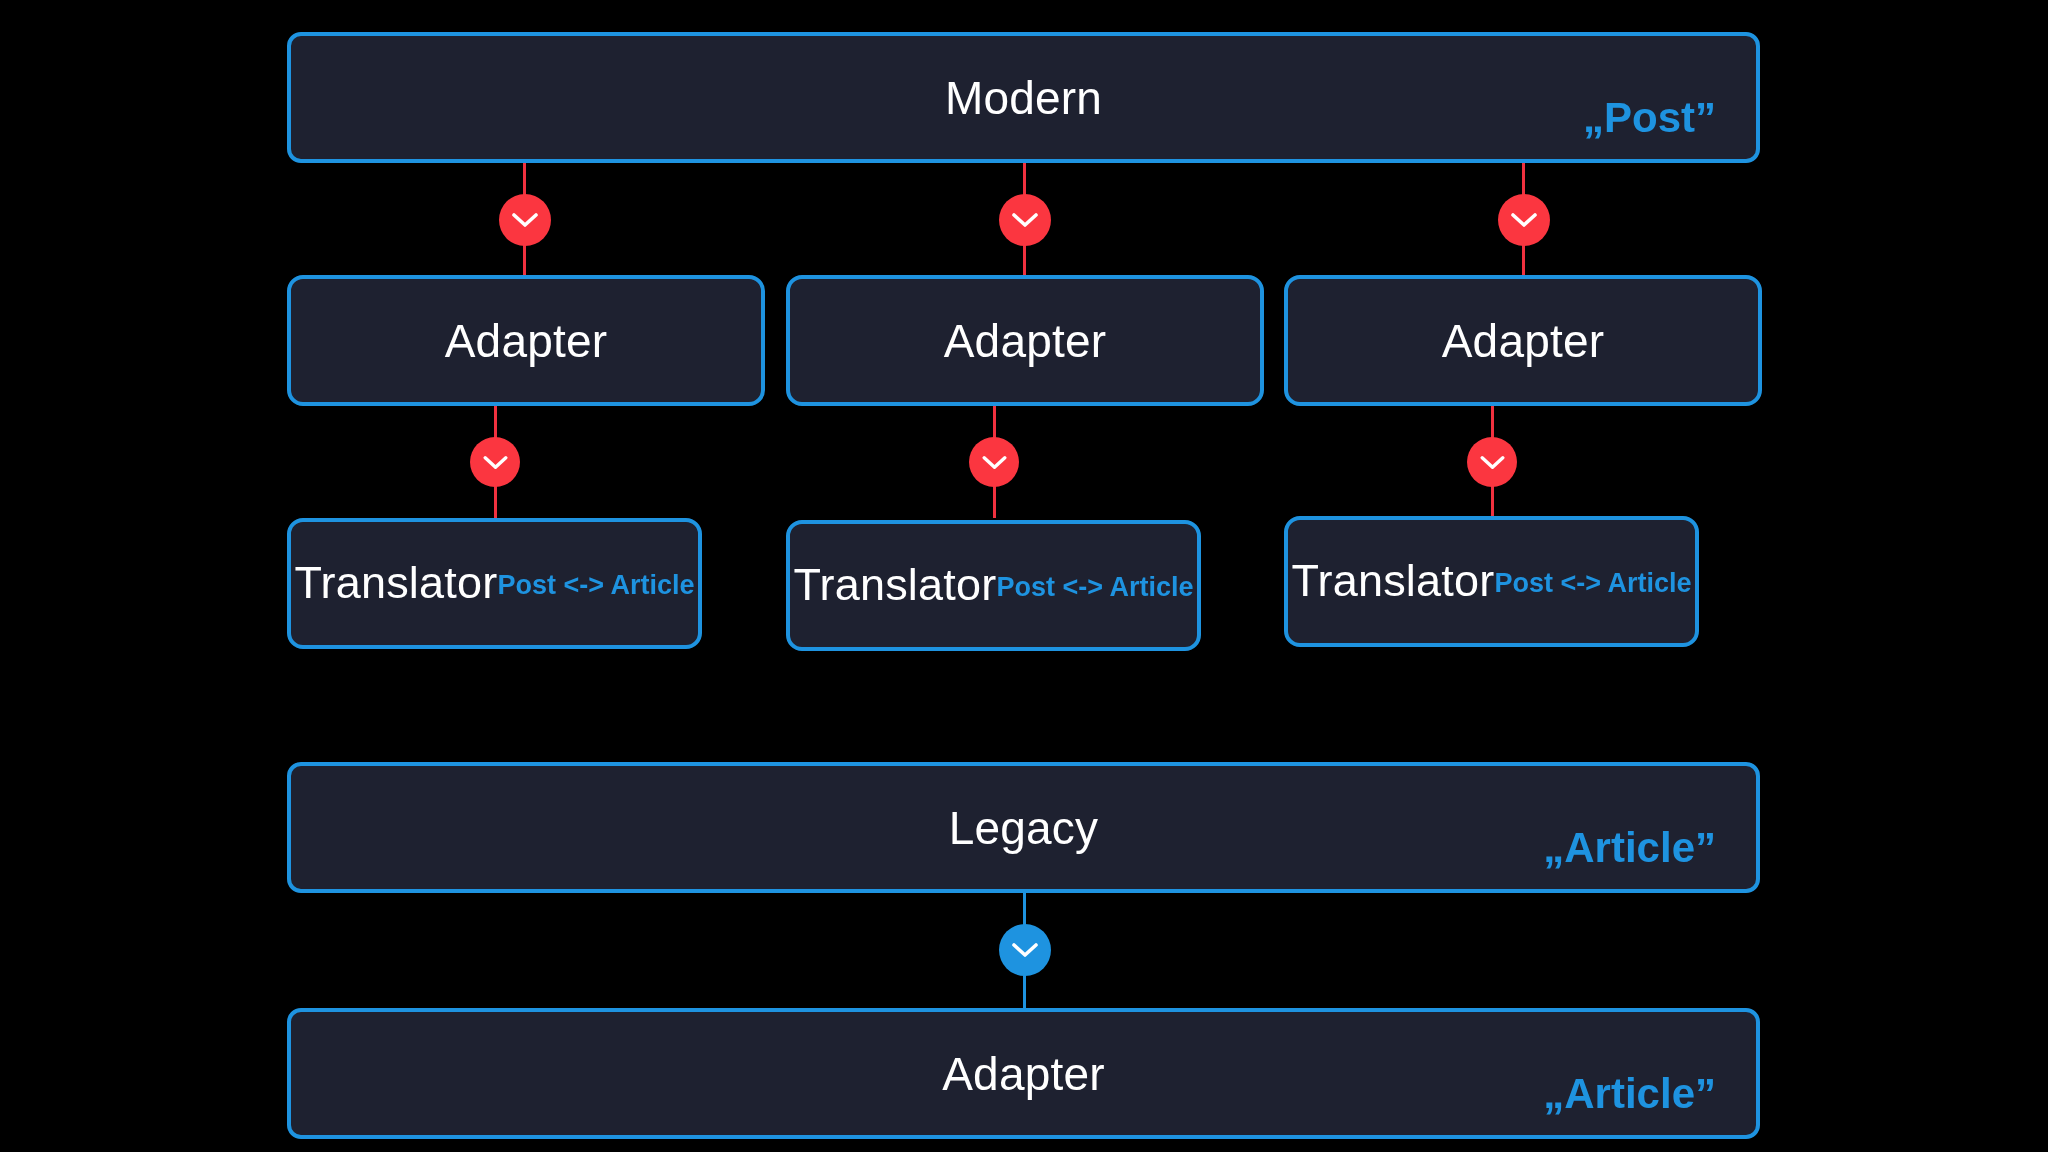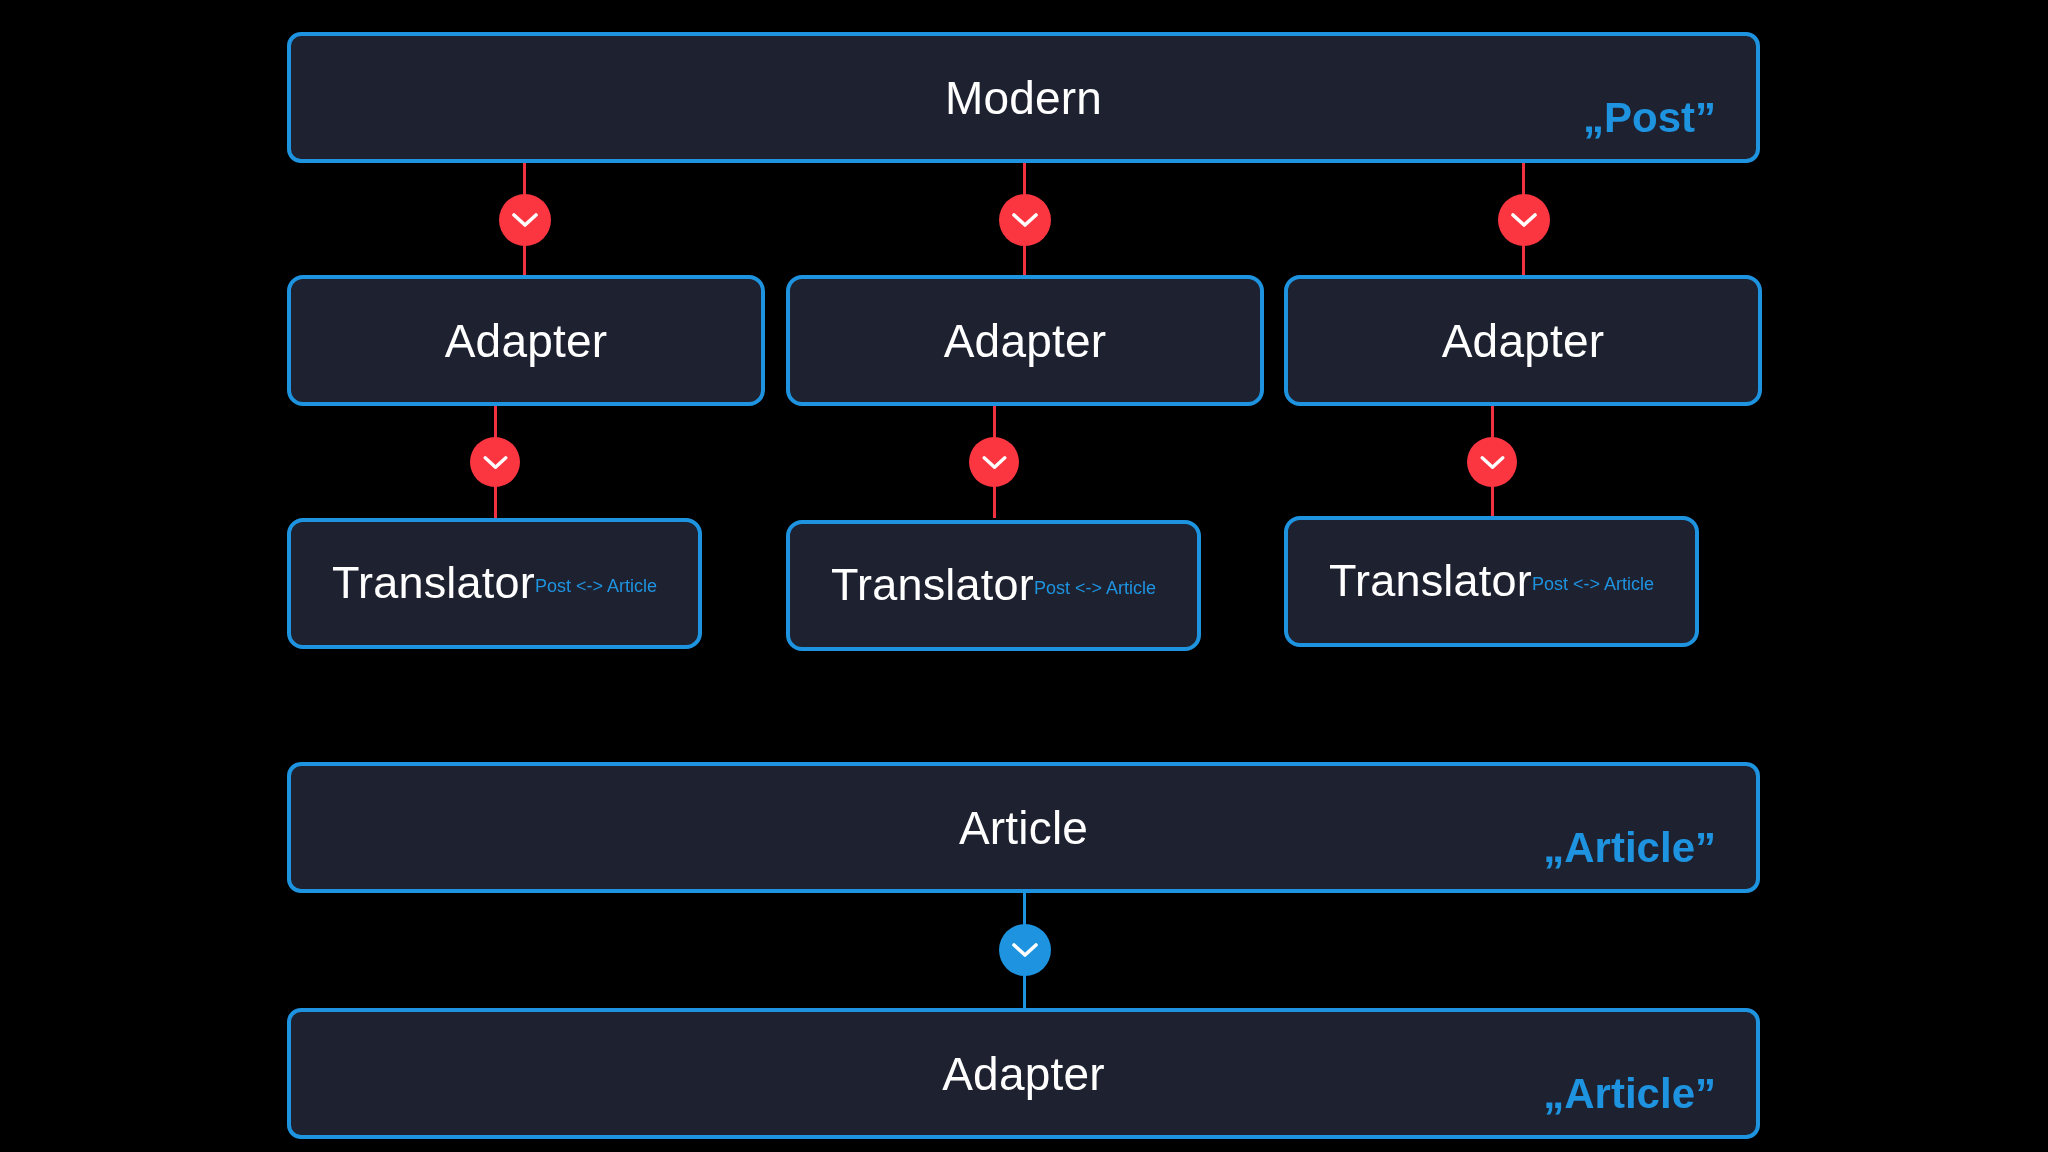"Post <-> Article" .label-sub { font-size: 18px -> 27px; font-weight: 400 -> 700 }
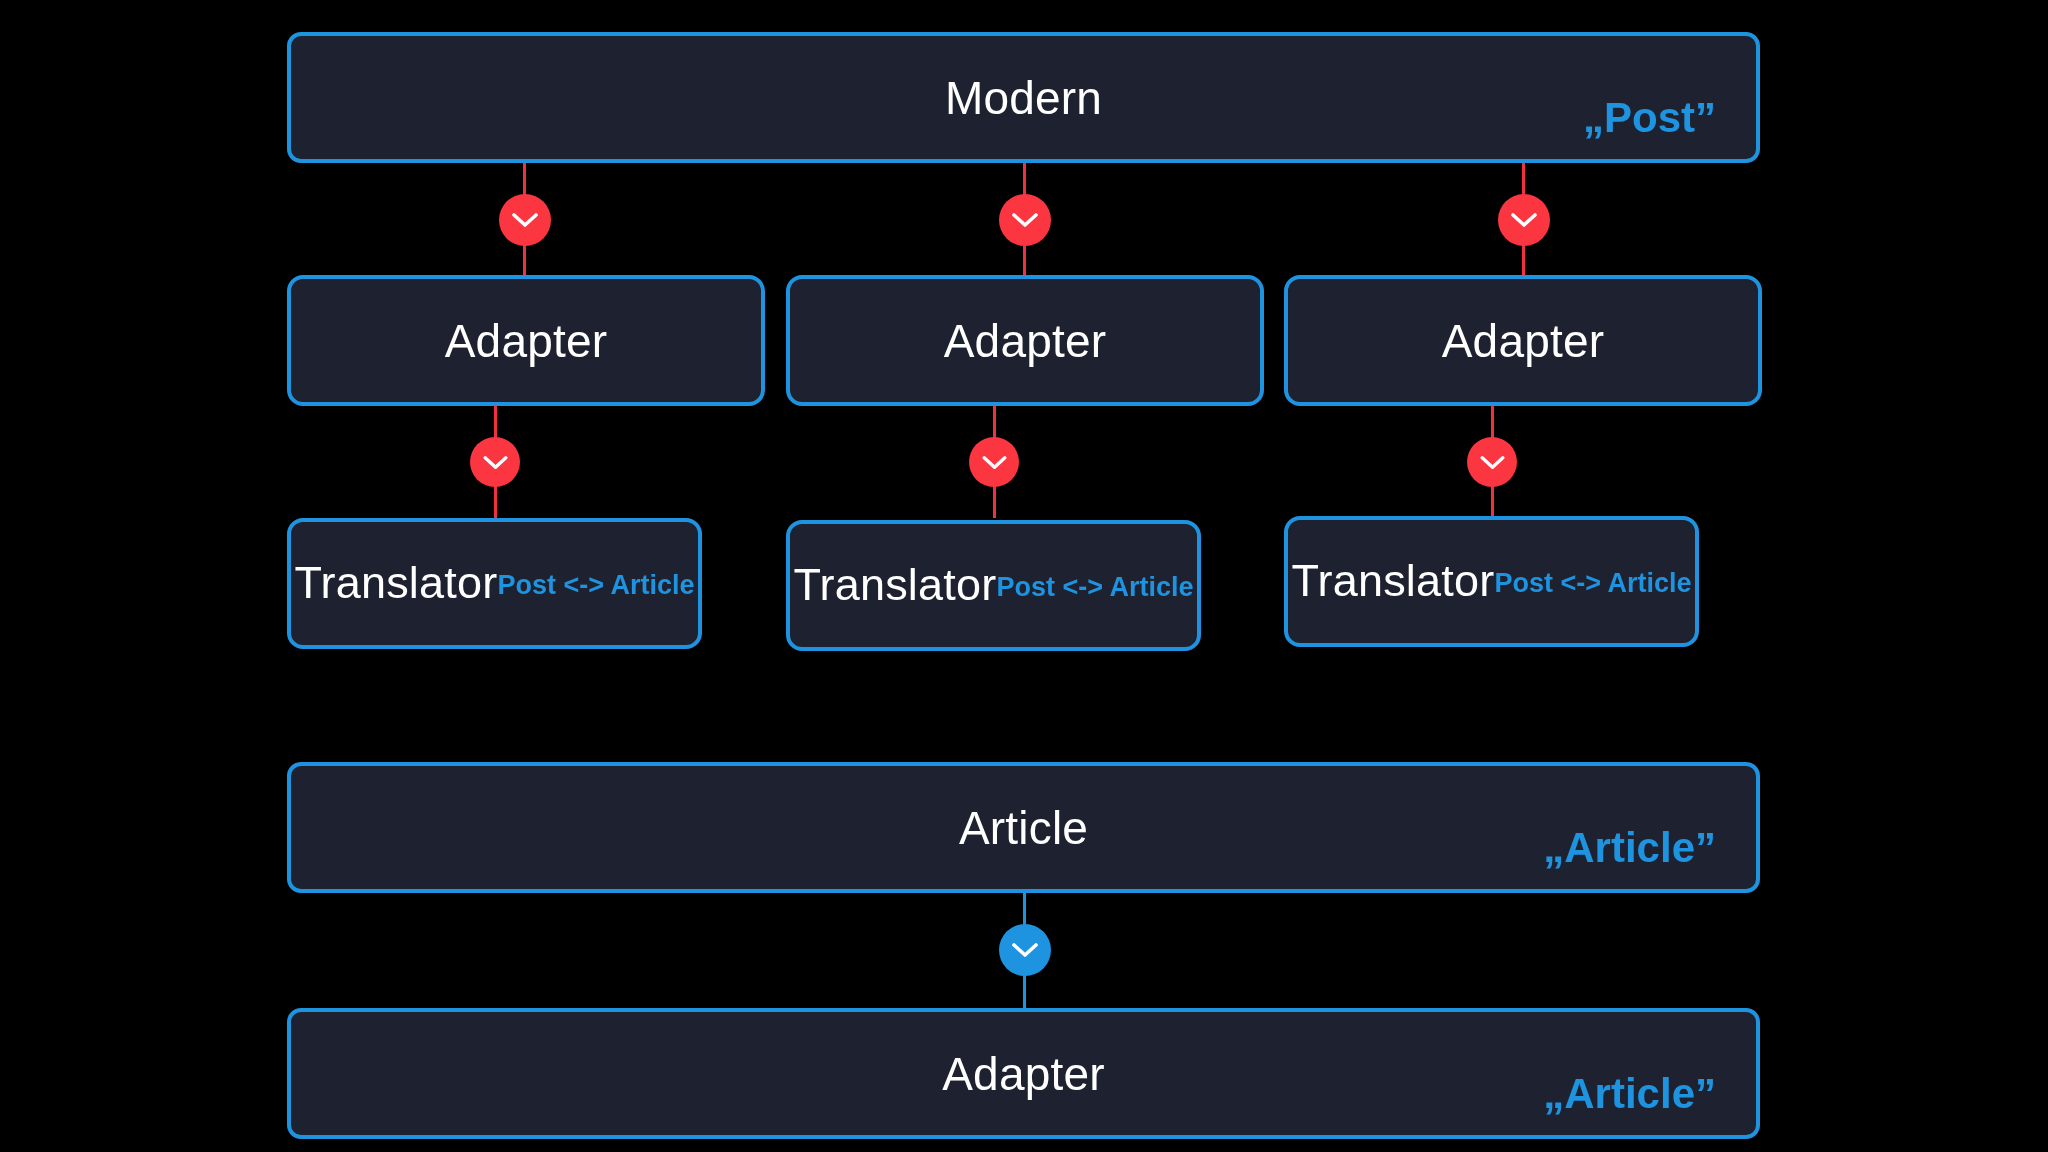"Article" span.label-main { text: Article -> Legacy }
